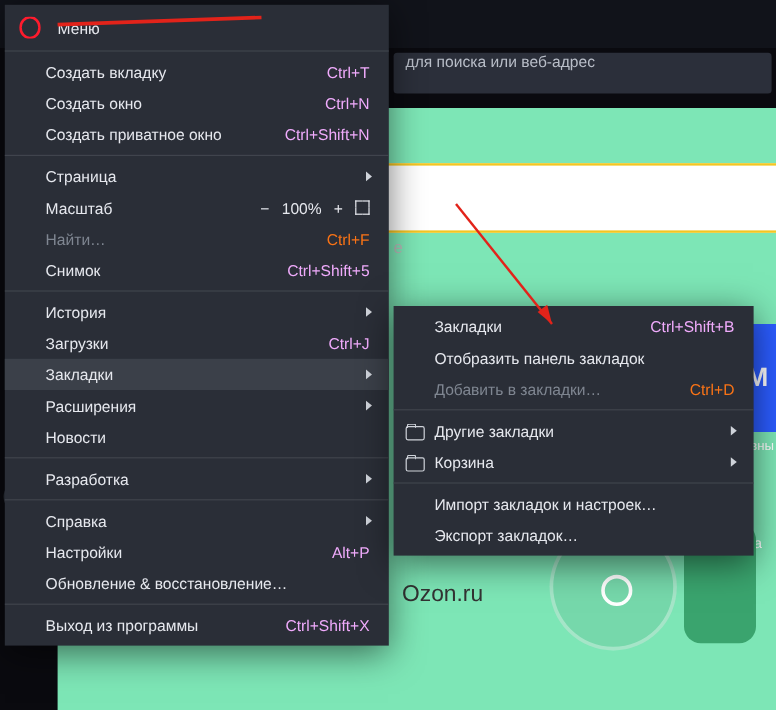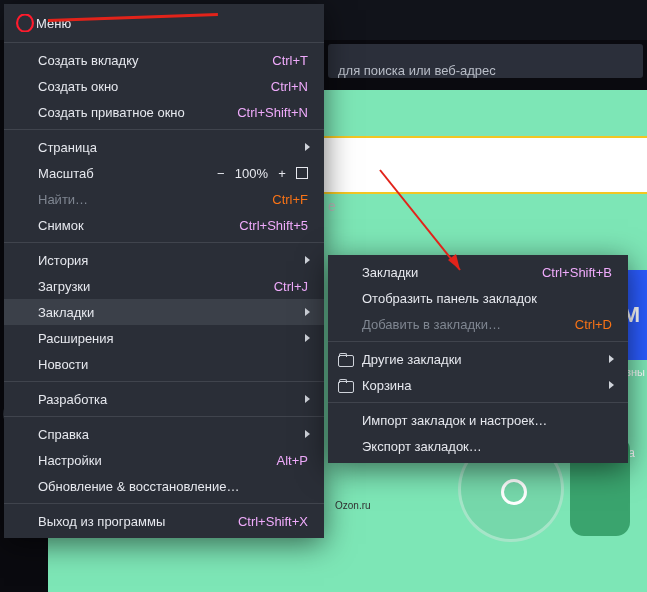"Меню" .menu .row.branding { gap: 2px -> 14px }
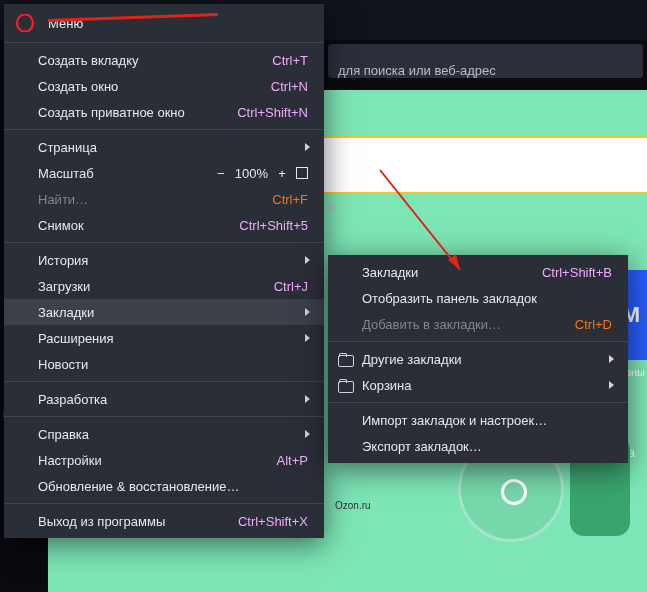"для поиска или веб-адрес" .addrbar { align-items: flex-end -> flex-start }
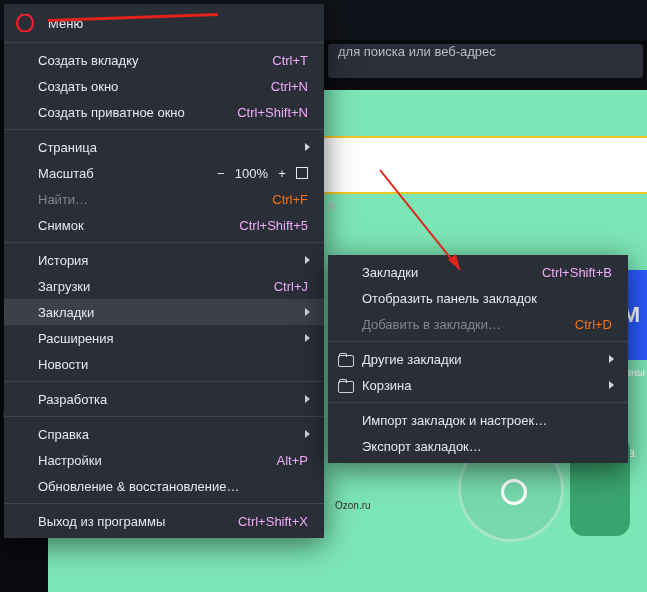"Ozon.ru" .ozon { font-size: 10px -> 19px; top: 410px -> 395px }
